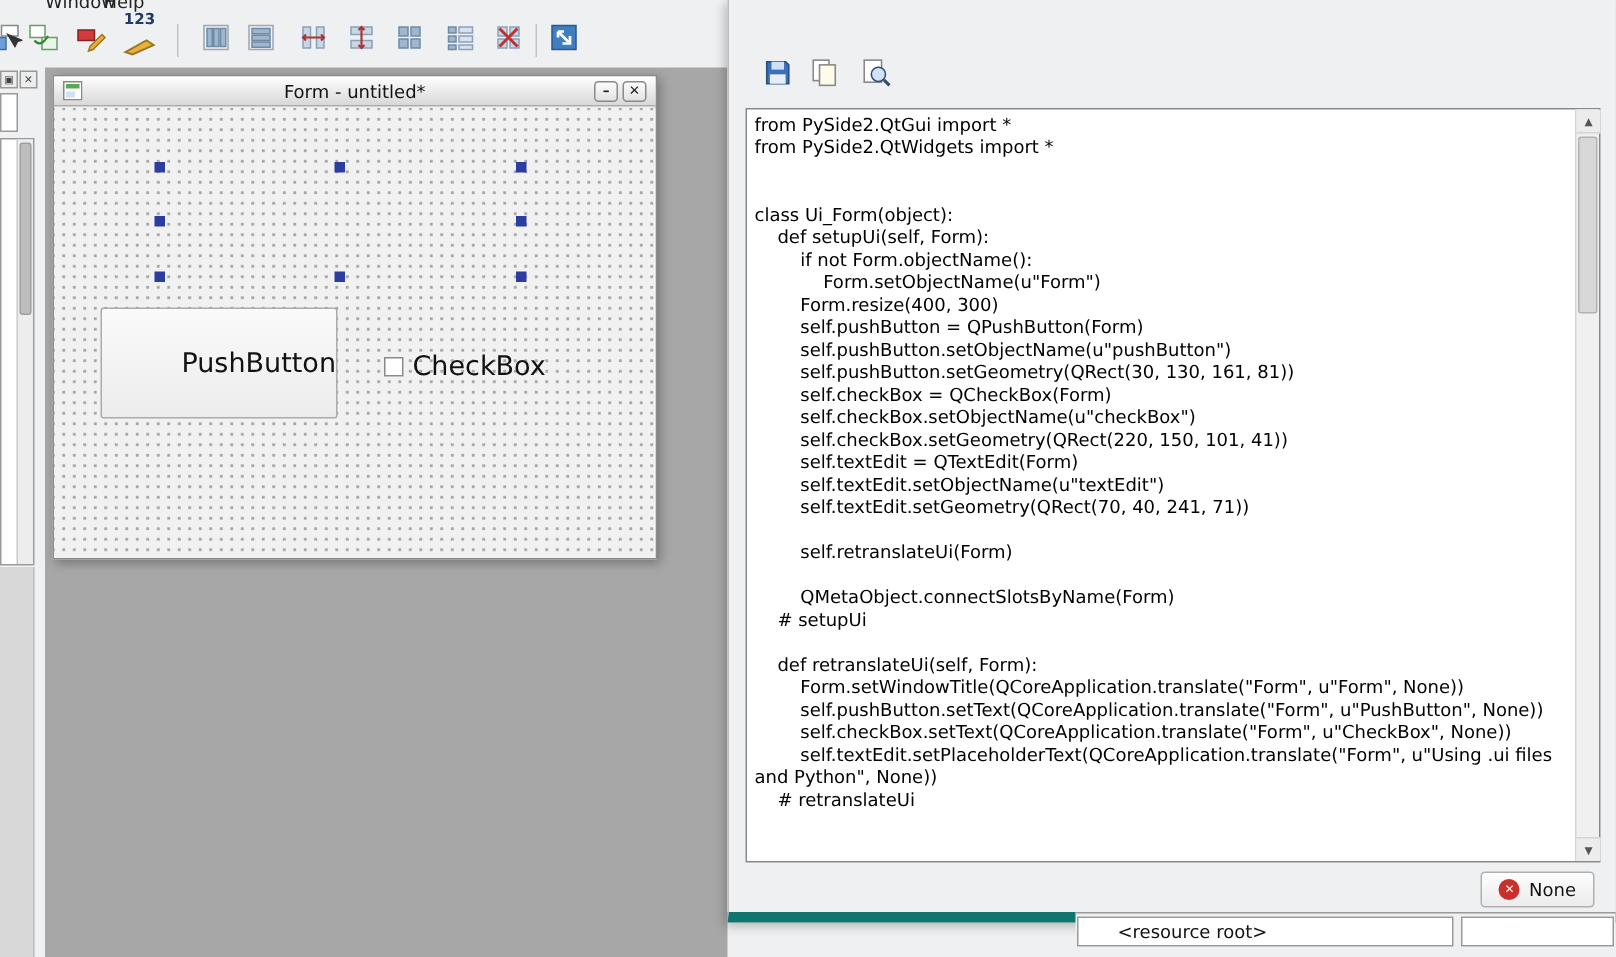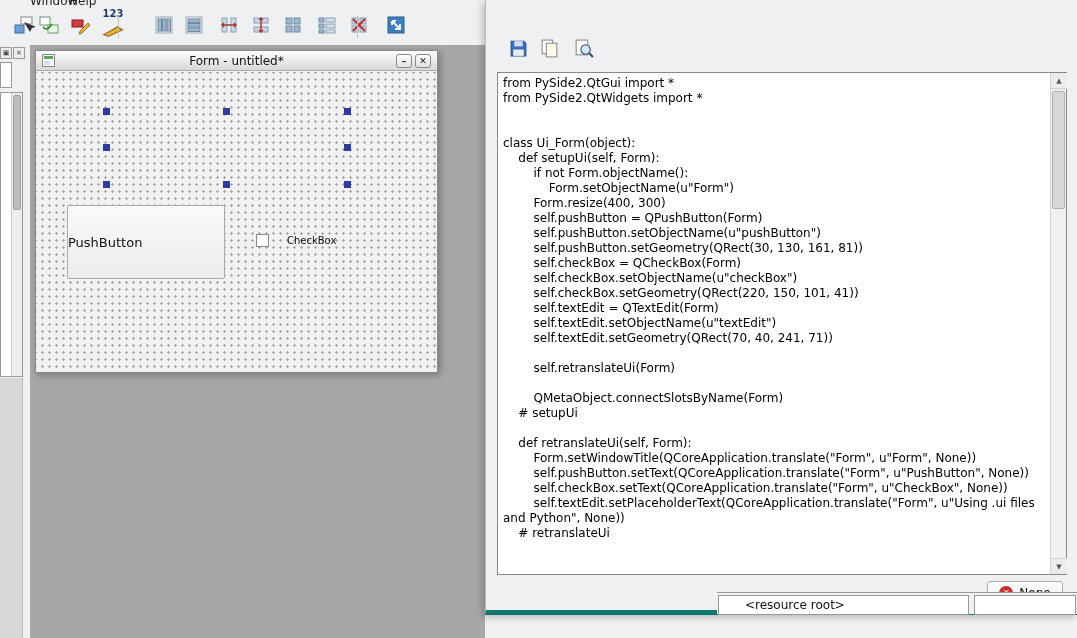"123" .tbtn { margin-left: 20px -> none }
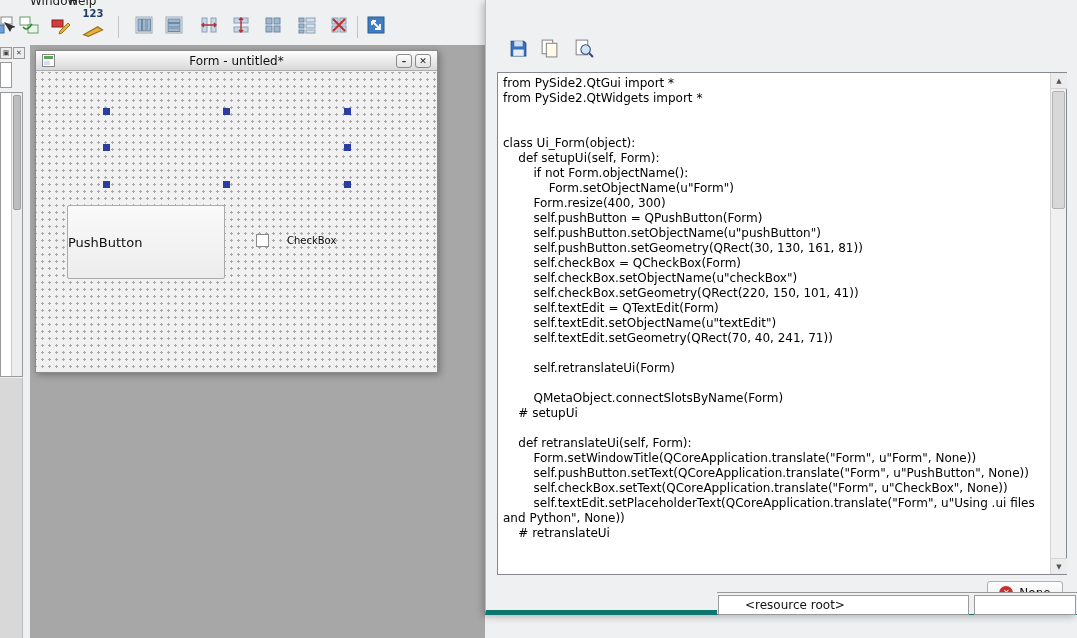"from PySide2.QtGui import *" .code-dialog { border-bottom: 5px solid #0f766e -> 7px solid #0f766e }
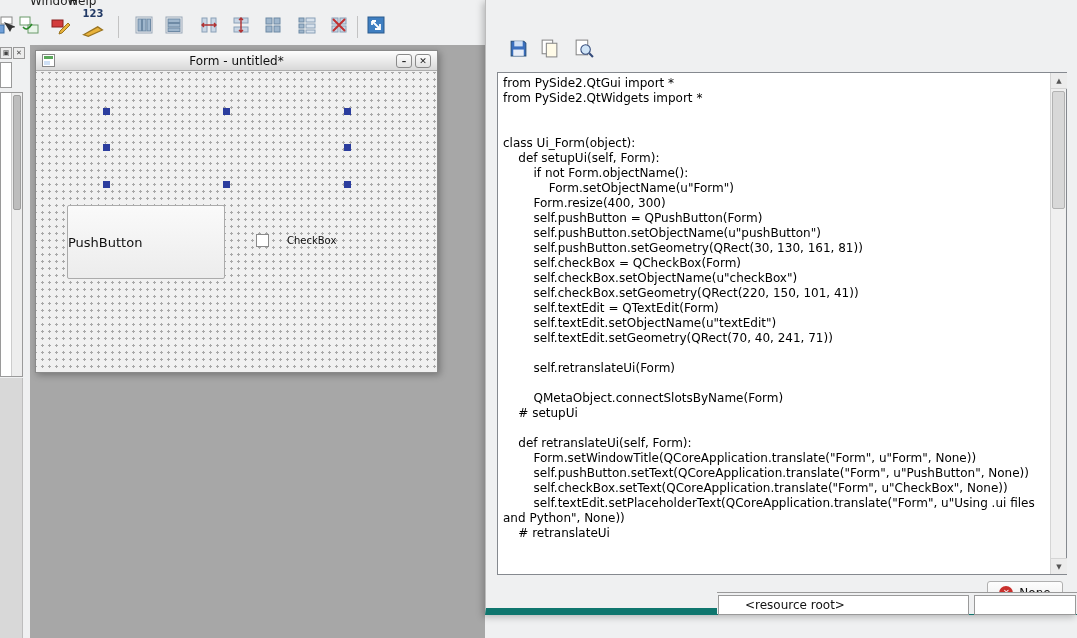"PushButton" .pushbutton { font-size: 13px -> 18px; justify-content: flex-start -> flex-end }
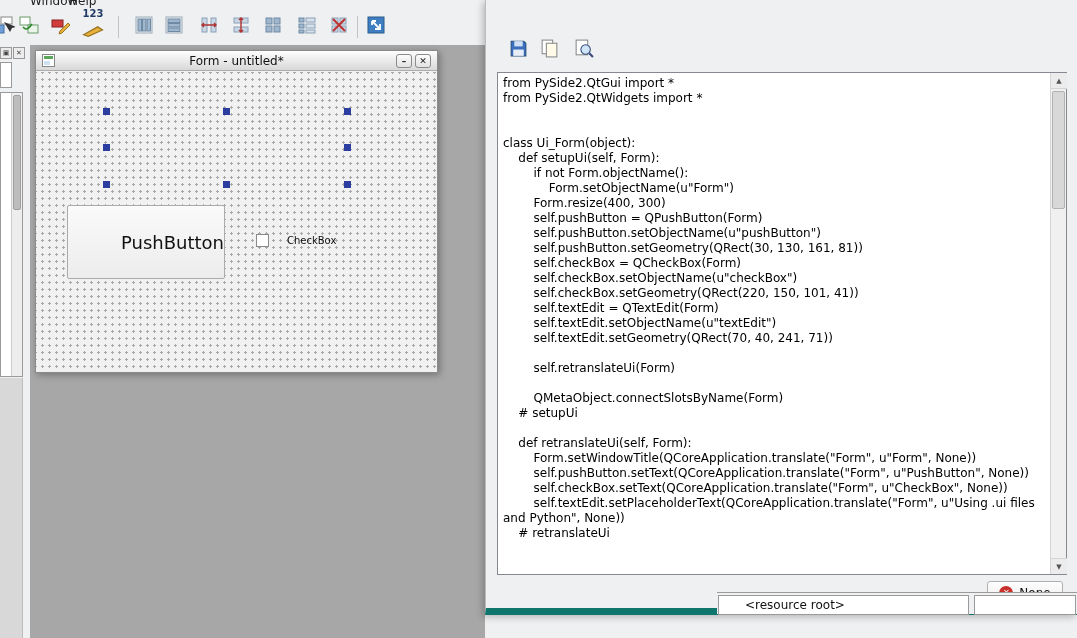"CheckBox" .cb-label { font-size: 10px -> 18px; margin-left: 12px -> none }
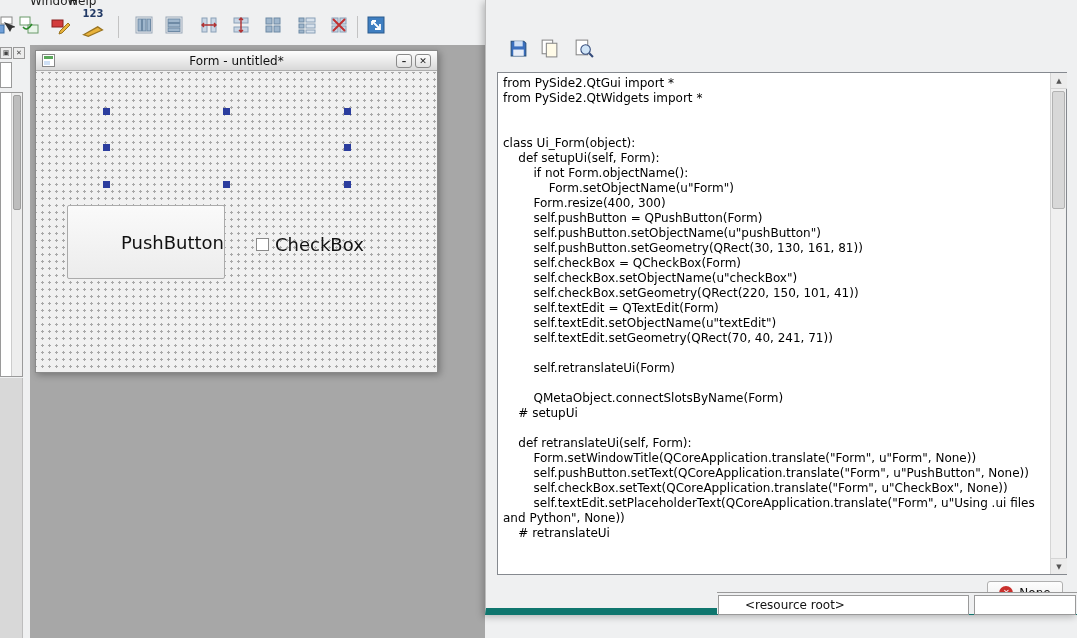"<resource root>" .resource-panel { top: 592px -> 608px }
